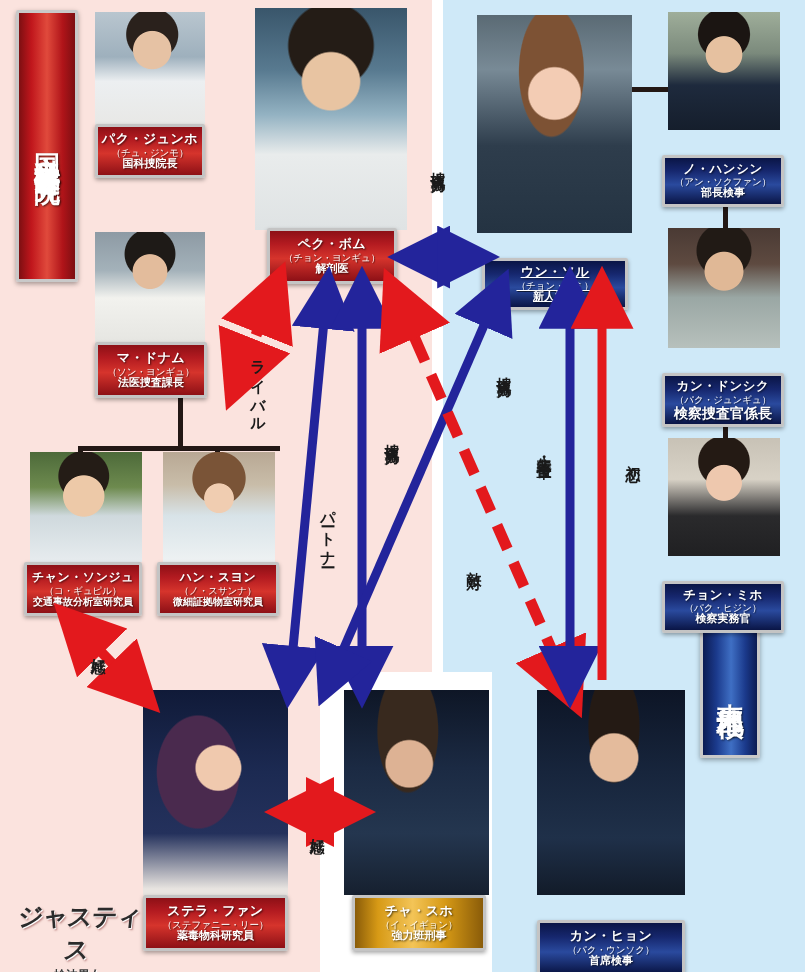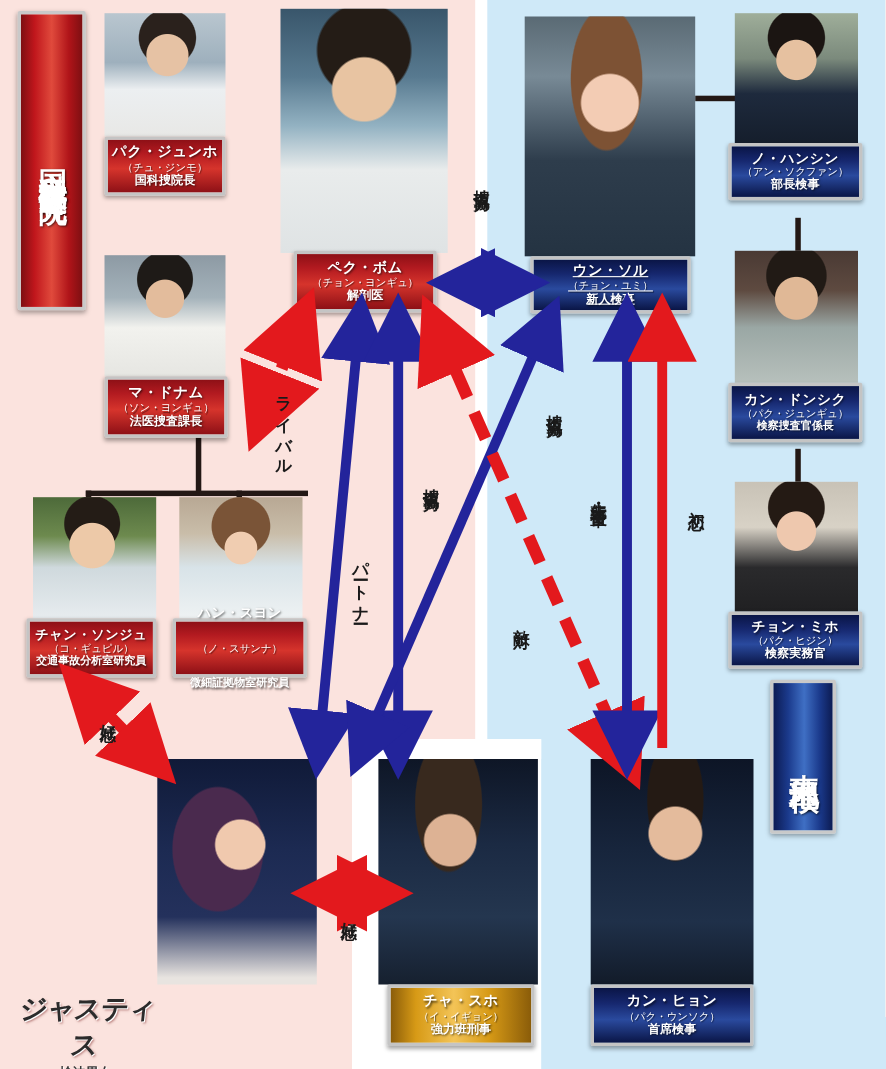"ノ・ハンシン" .np-blue { margin-top: none -> 25px }
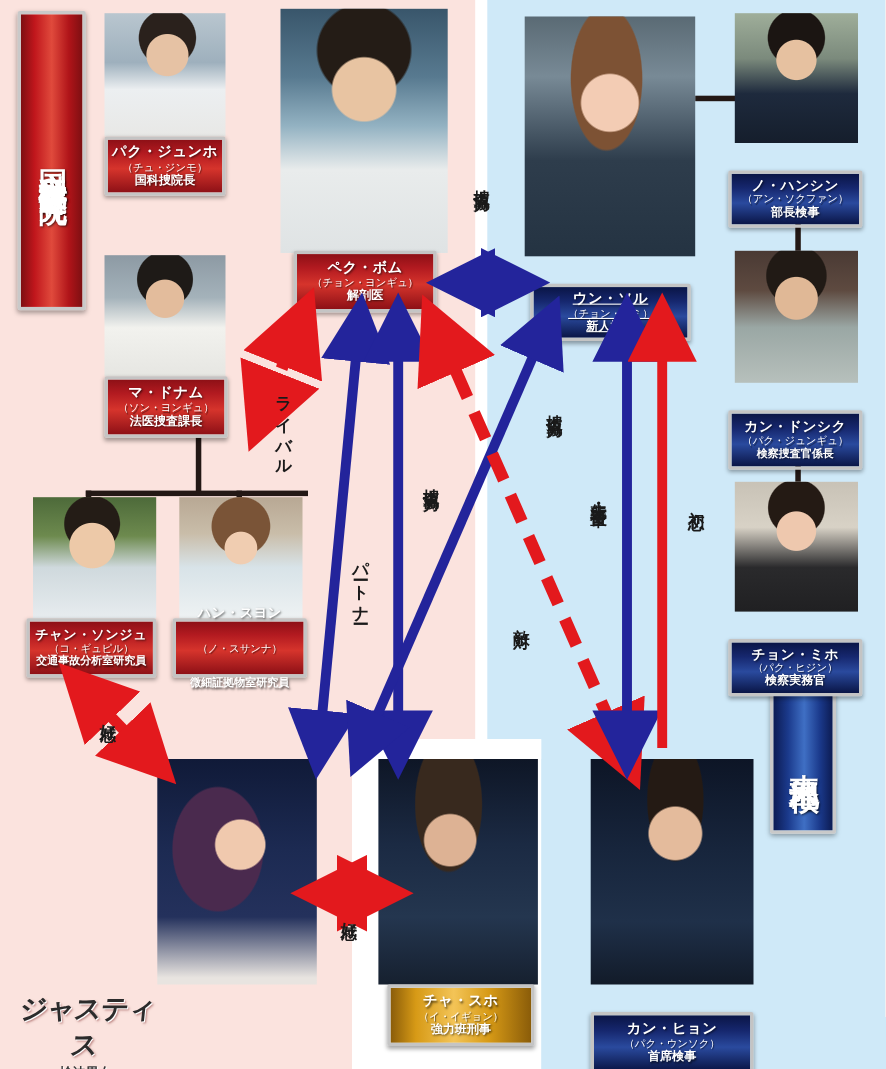"検察捜査官係長" div.np-role { font-size: 10px -> 14px }
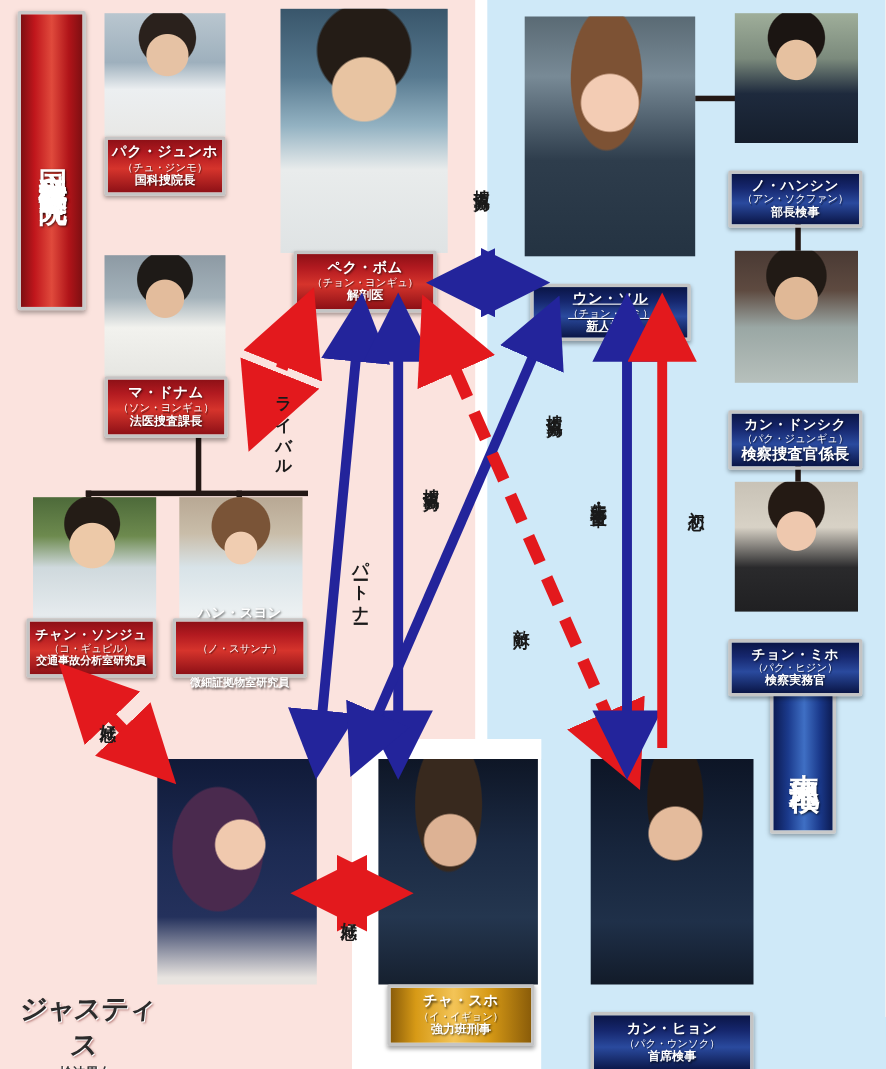"ハン・スヨン" div.nameplate { gap: 20px -> none }
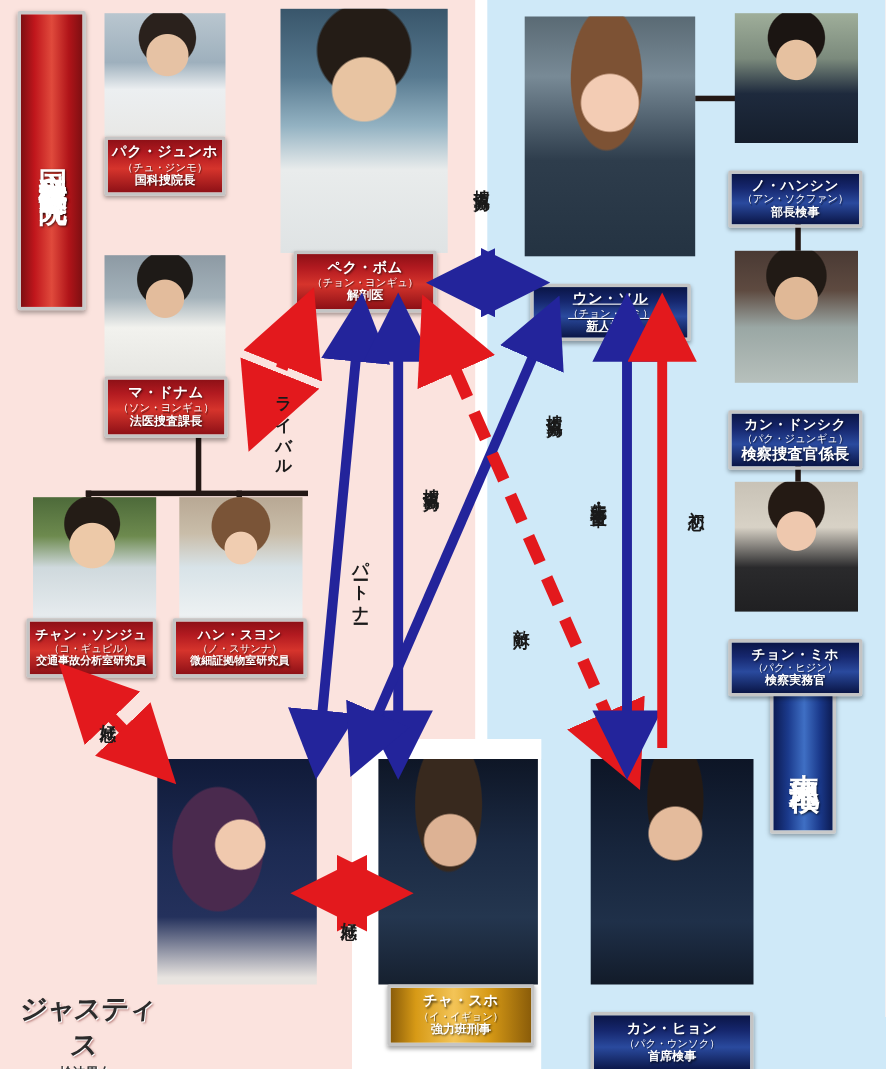"ステラ・ファン" div.nameplate { html: none -> <div> <div>ステラ・ファン</div> <div>（ステファニー・リー）</div> <div>薬毒物科研究員</div> </div> }
